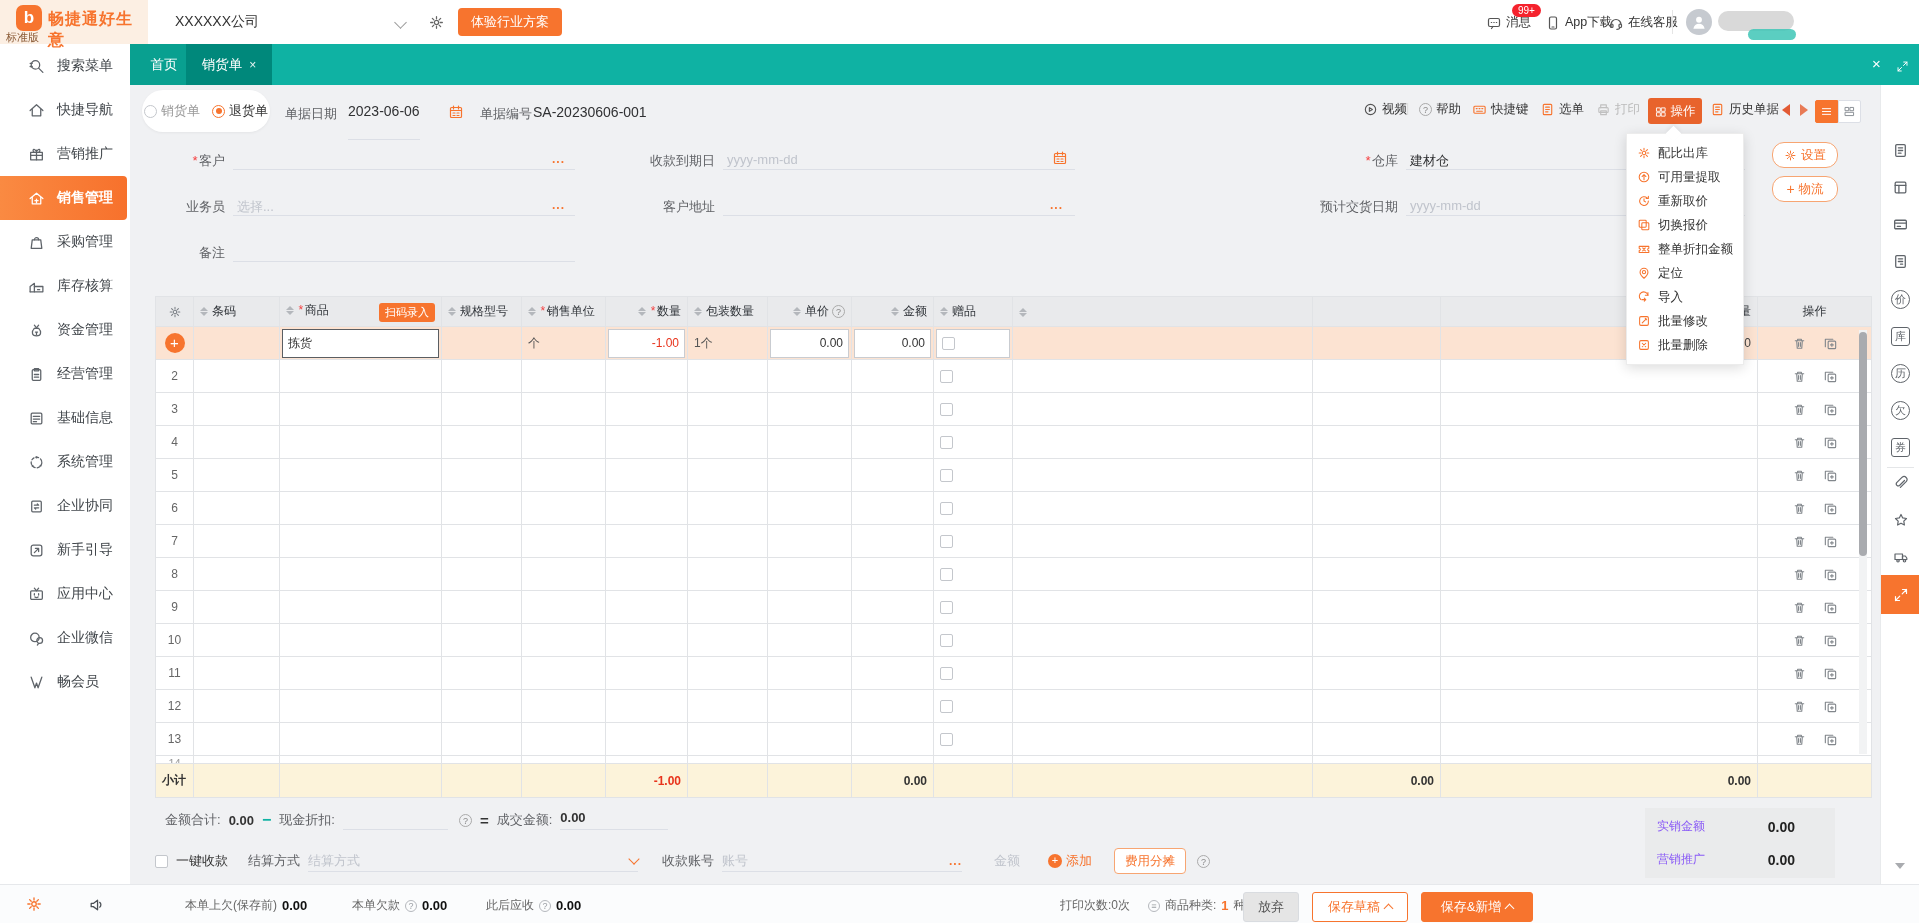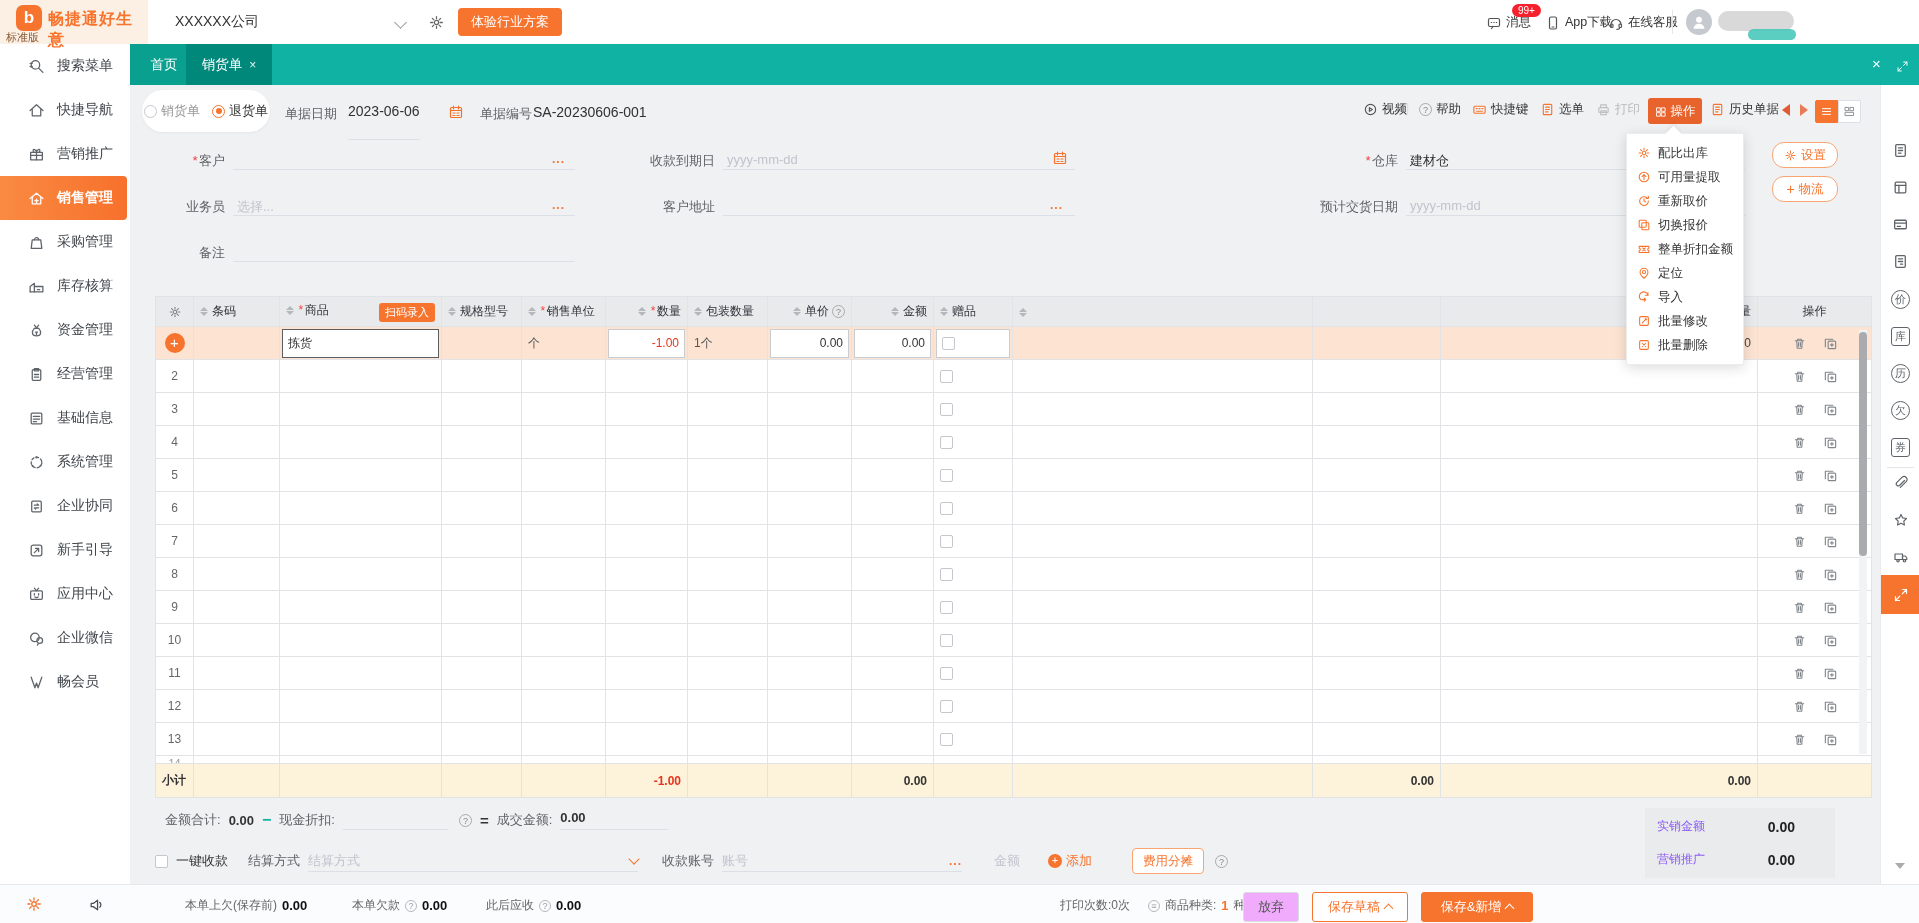"费用分摊" span.share-btn { margin-left: 32px -> 14px }
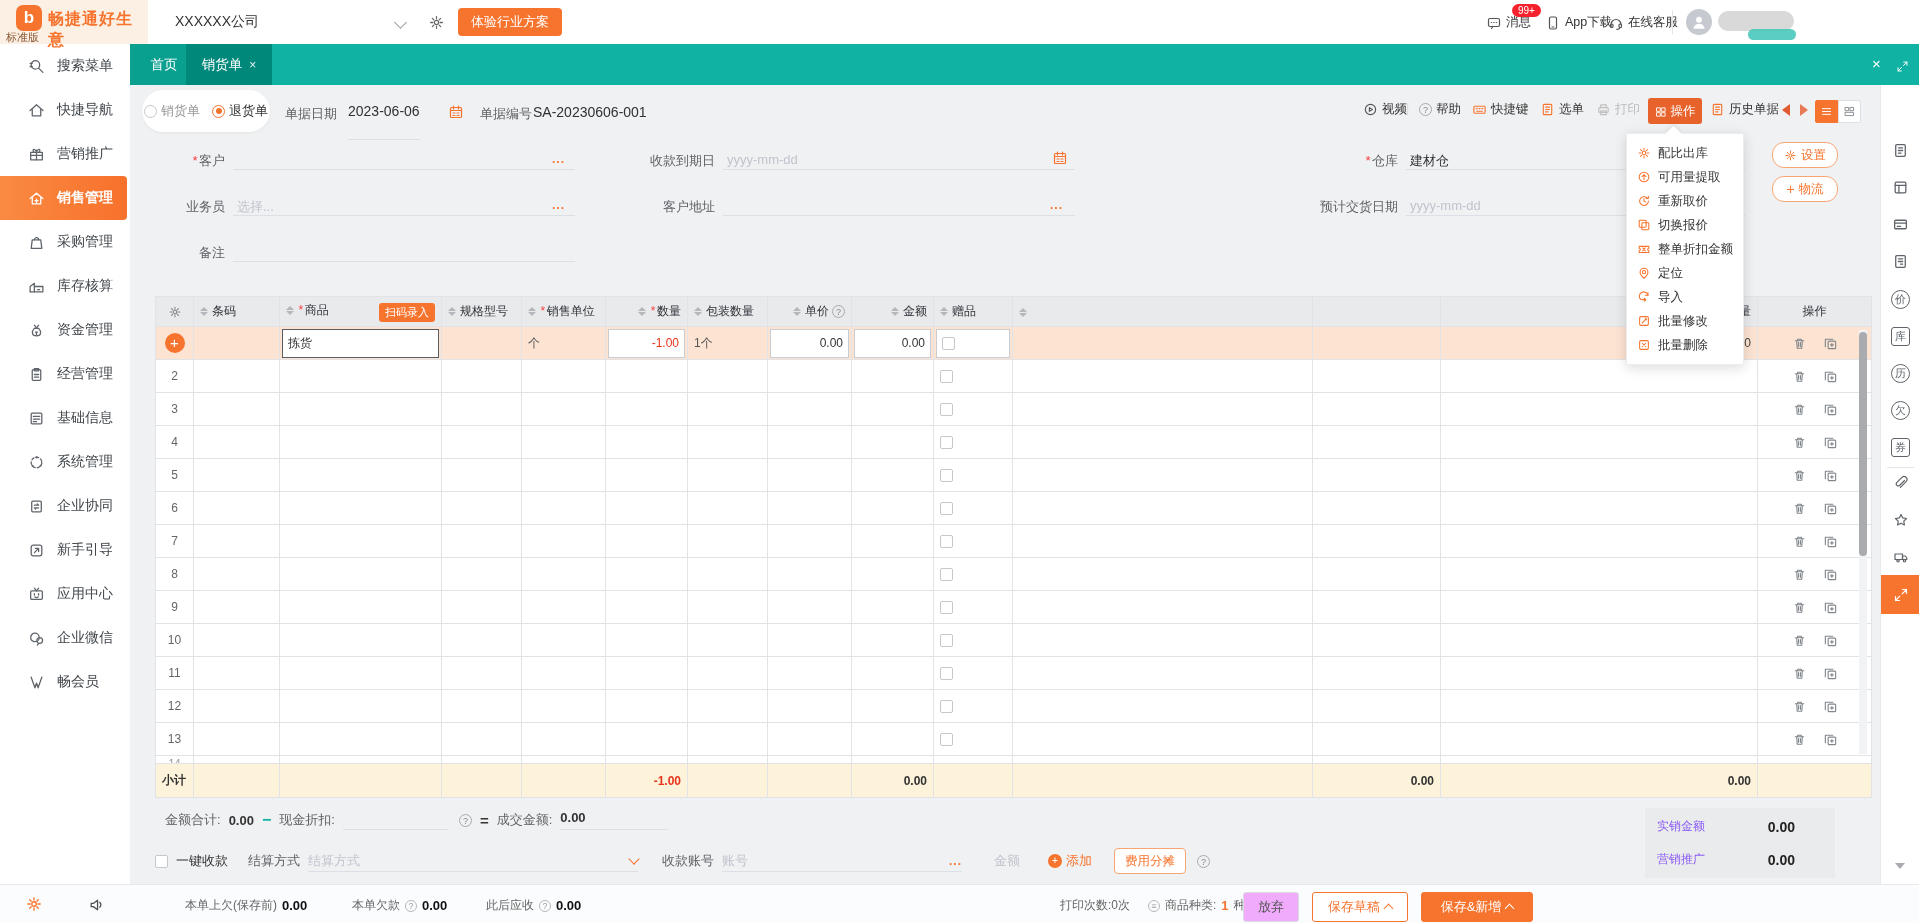"放弃" .btn-plain { background: #f0abfc -> #e5e5e5 }
